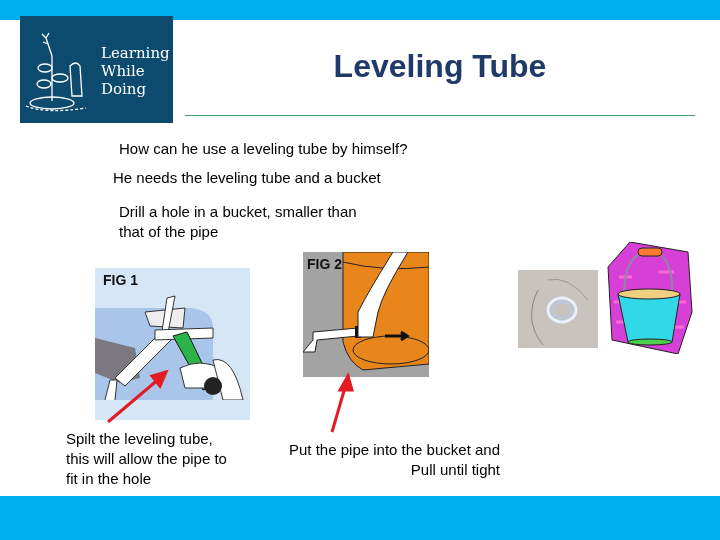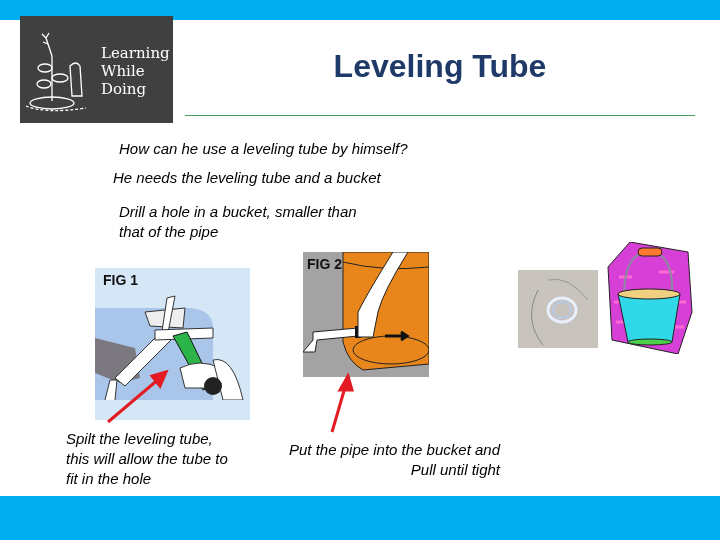"Learning" .logo { background: #404040 -> #0c4a6e }
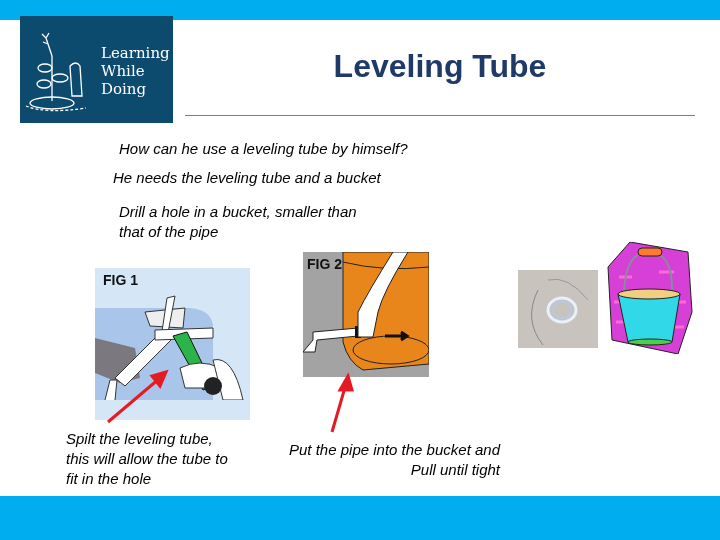"How can he use a" .txt { font-style: italic -> none }
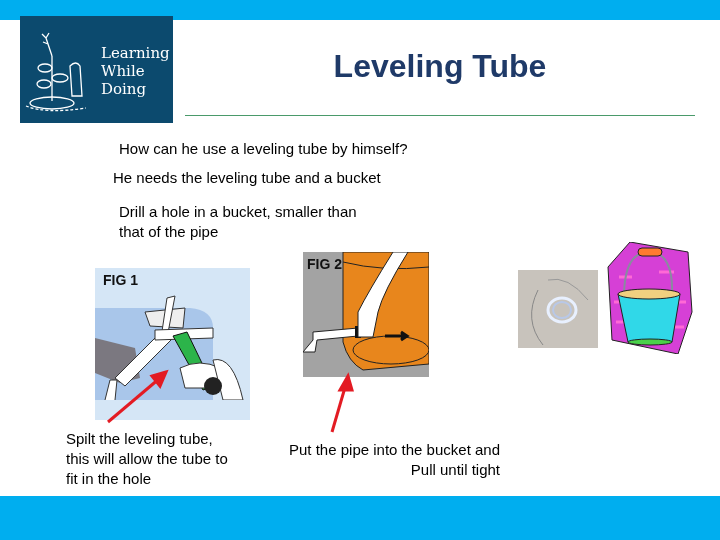"this will allow the tube" div { text: tube -> pipe }
